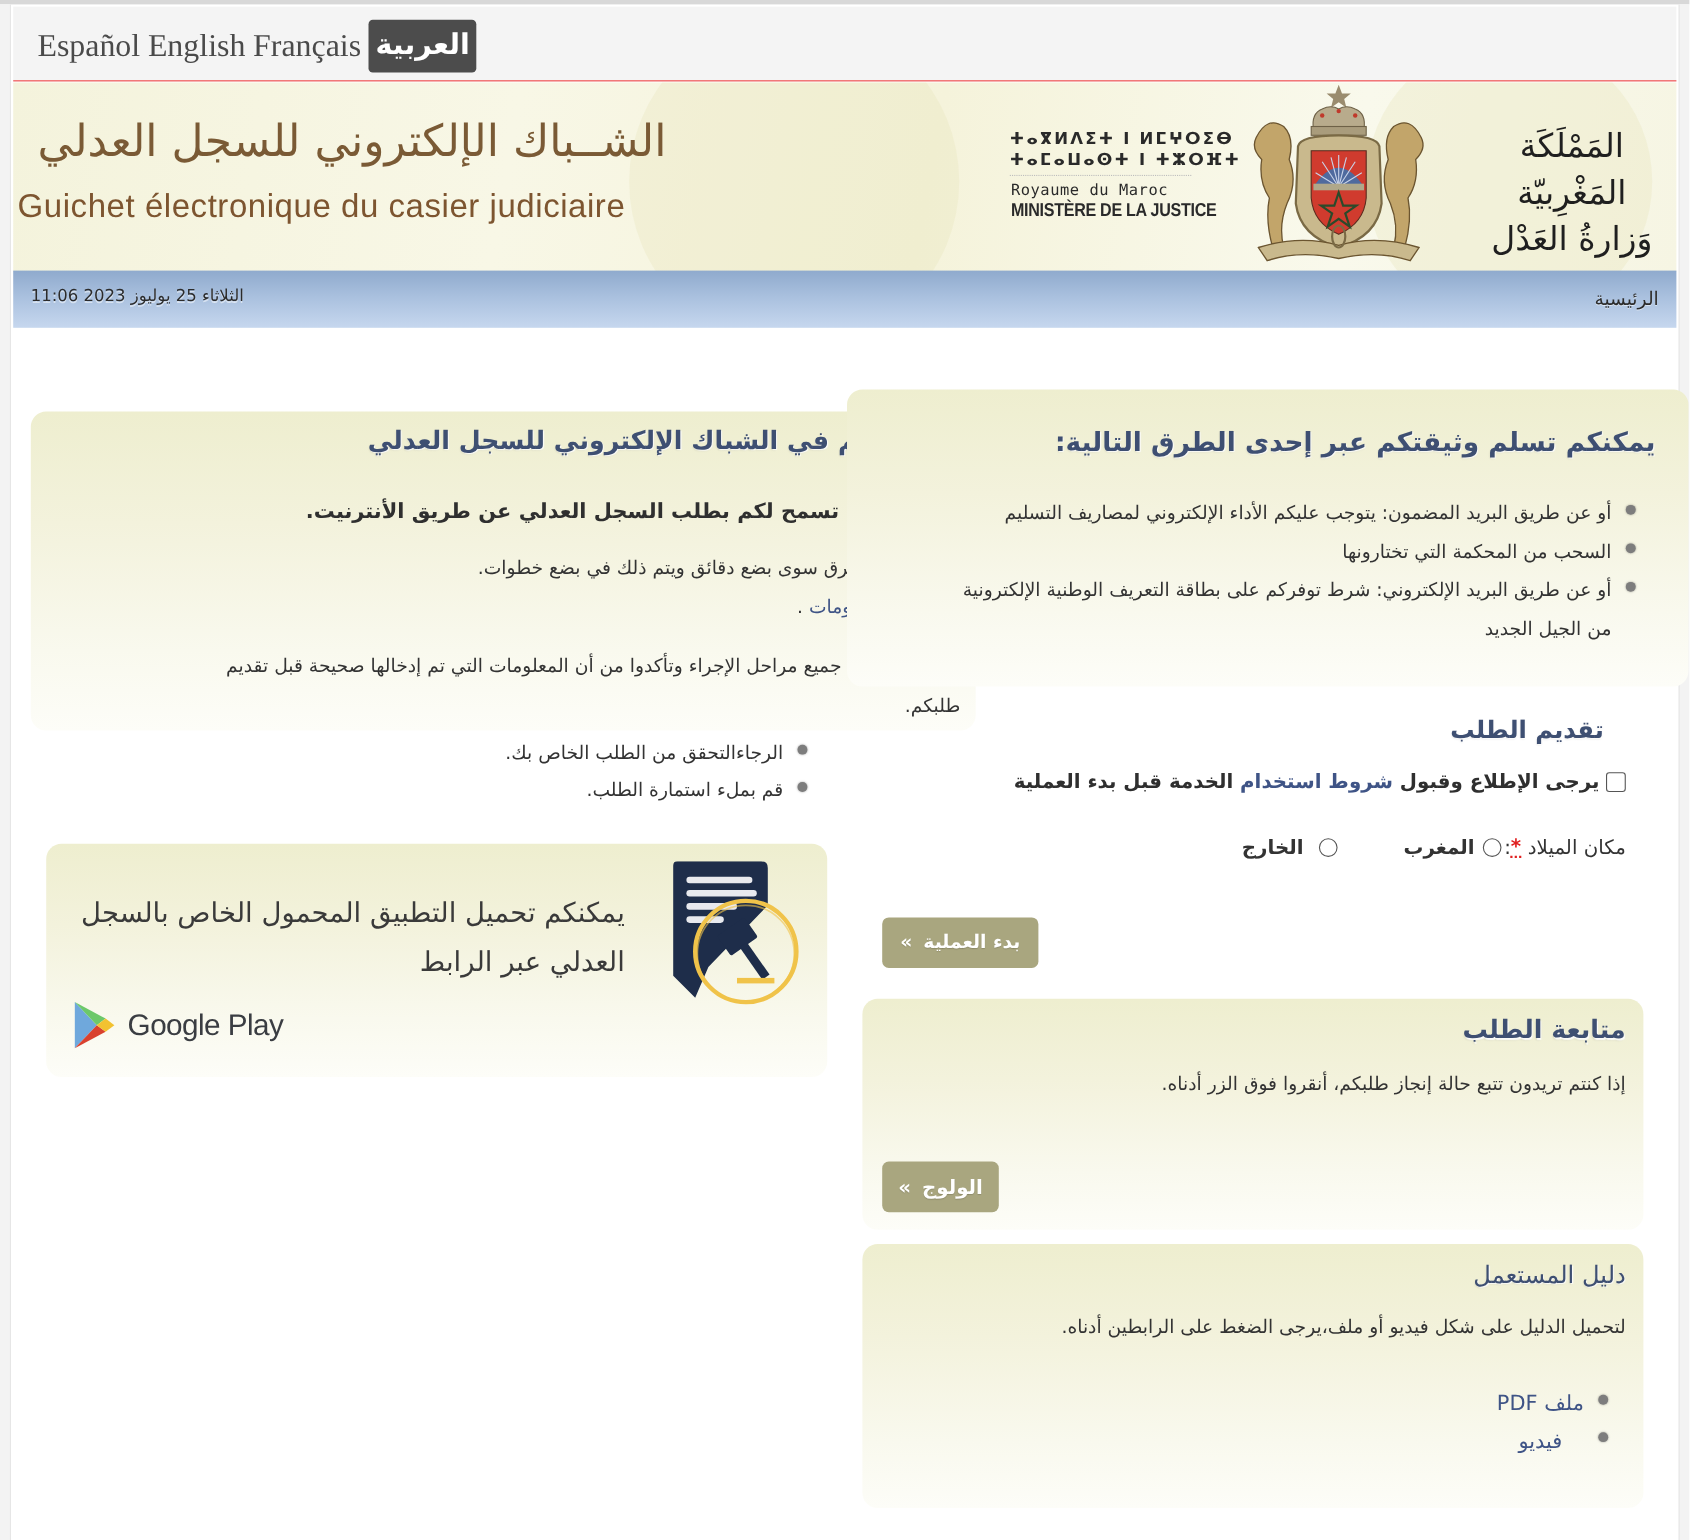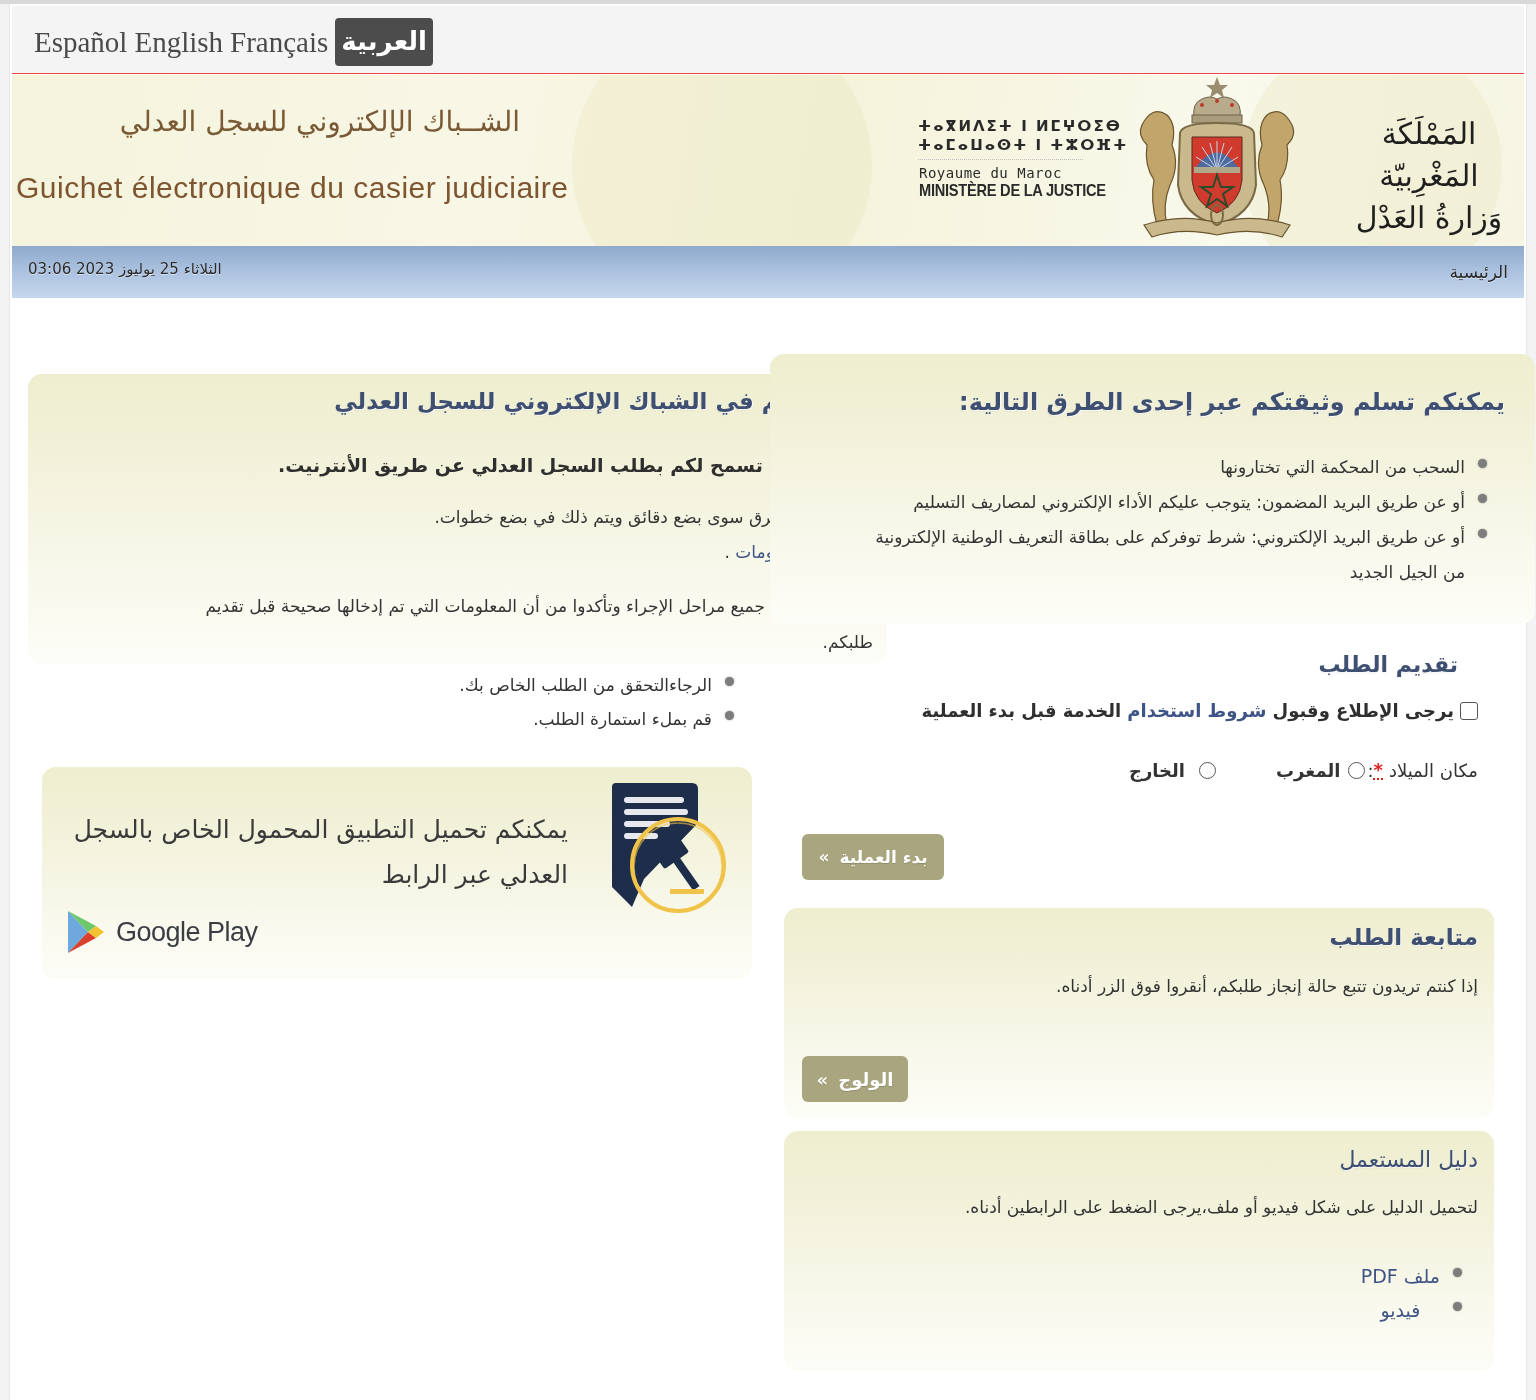"الشــباك الإلكتروني للسجل العدلي" .site-title-ar { font-size: 28px -> 40px }
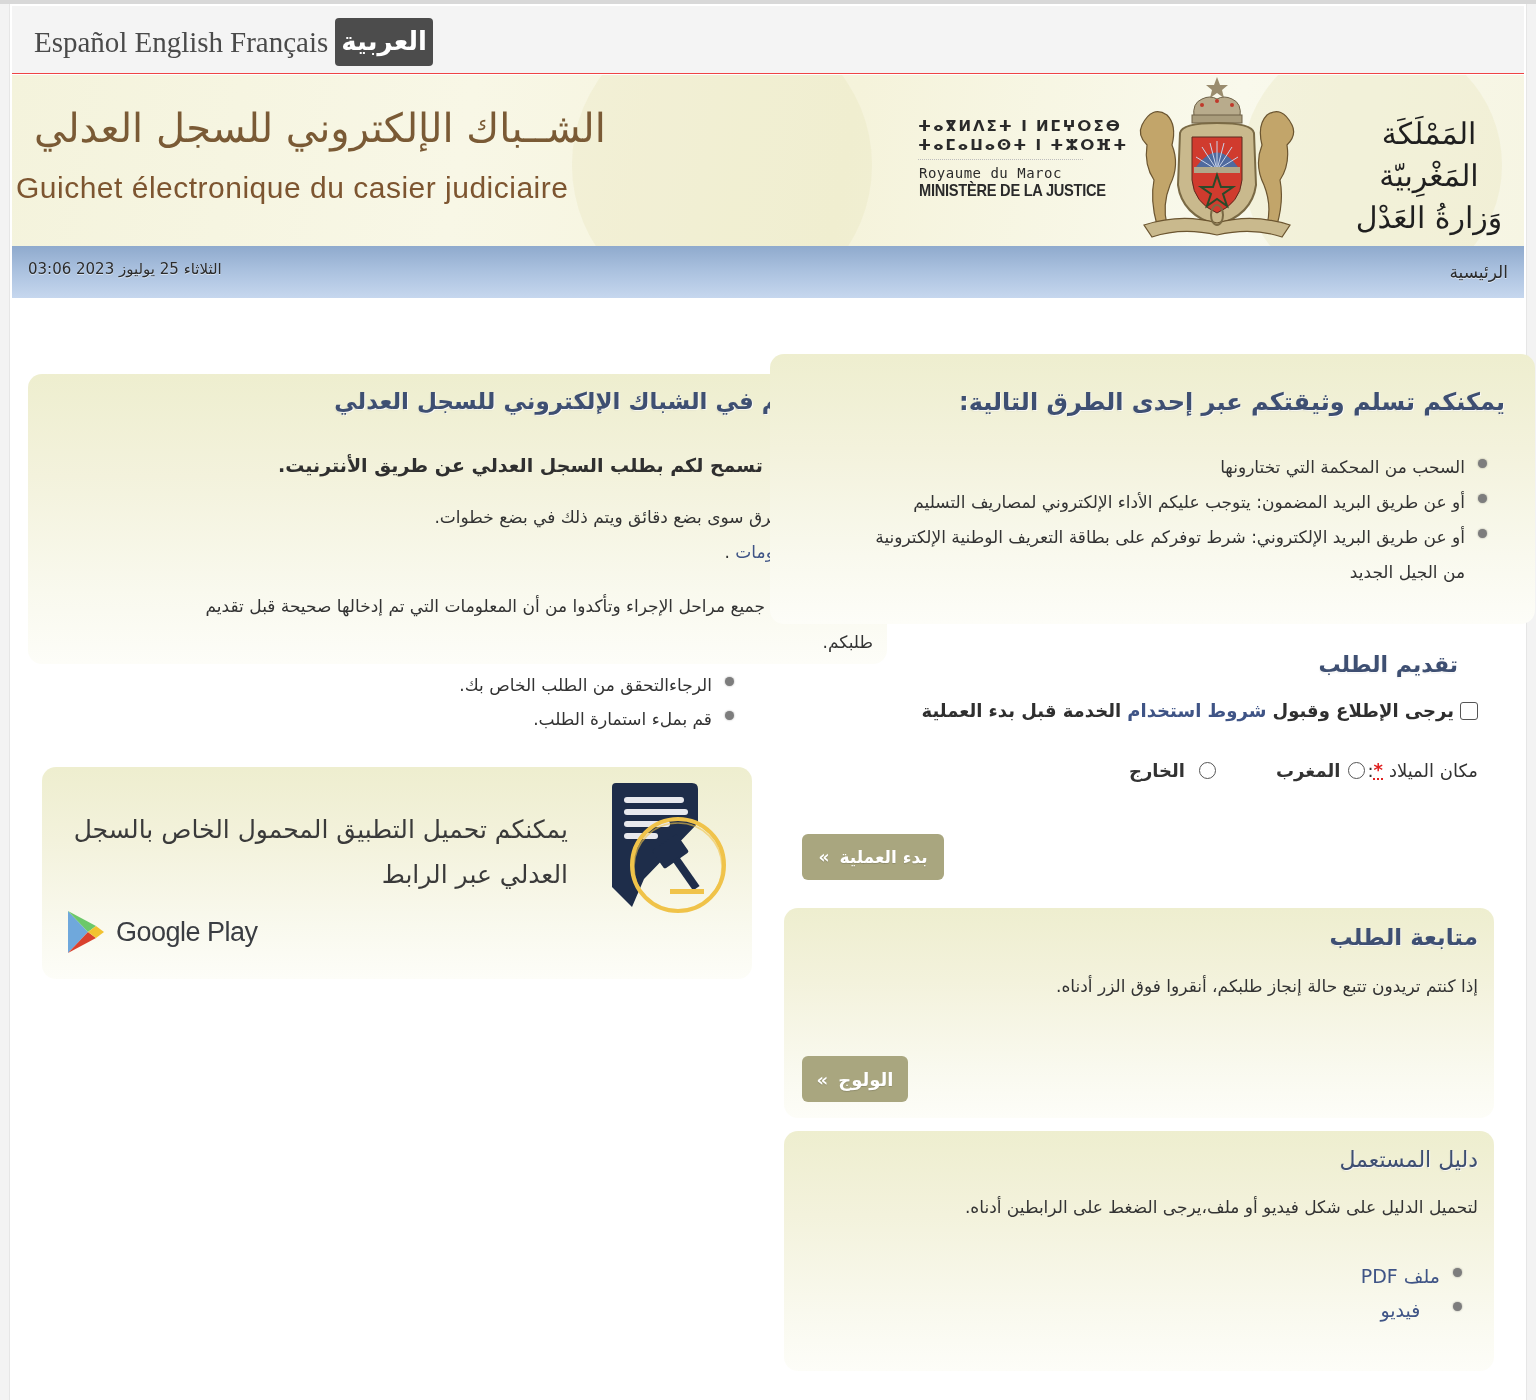"الثلاثاء 25 يوليوز 2023 03:06" div.nav-date { text: 03:06 -> 11:06 }
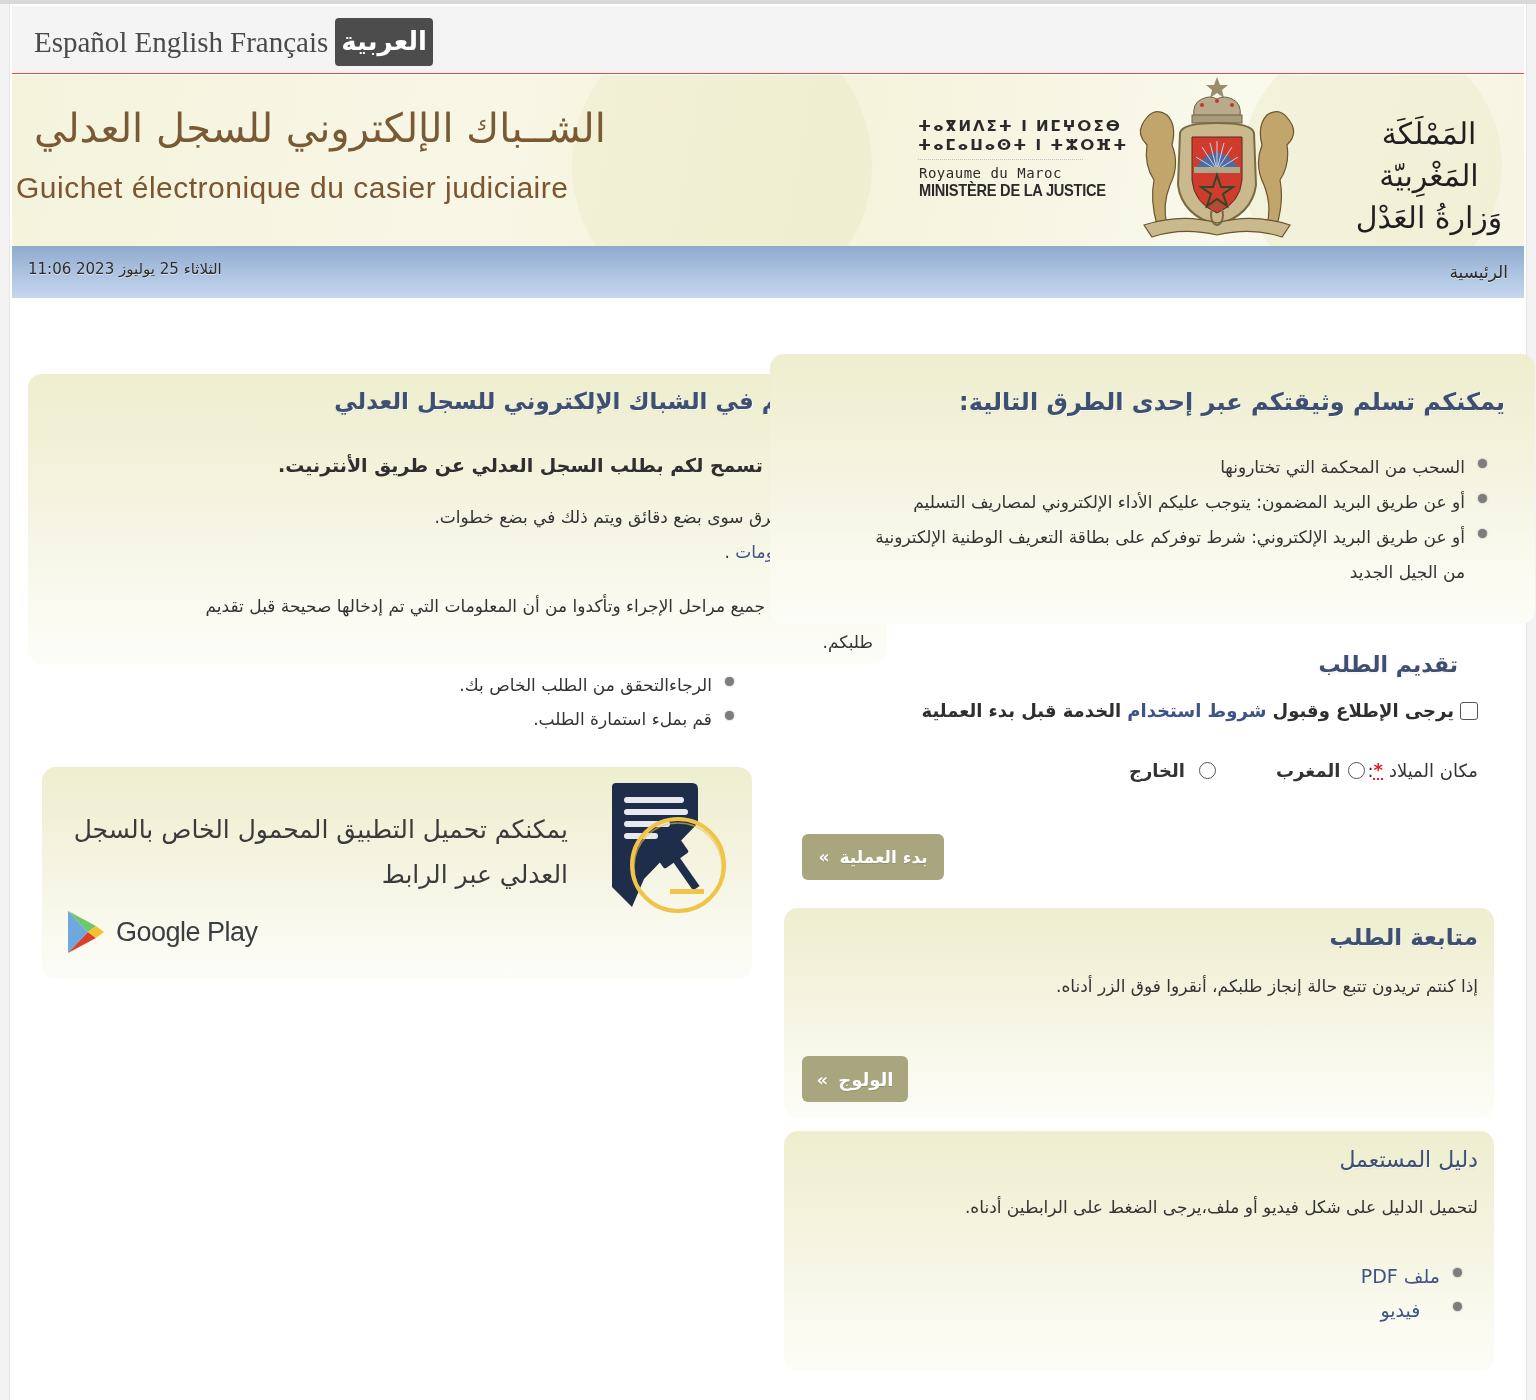"السحب من المحكمة التي تختارونها" li { order: before "أو عن طريق البريد المضمون:" -> after "أو عن طريق البريد المضمون:" }
